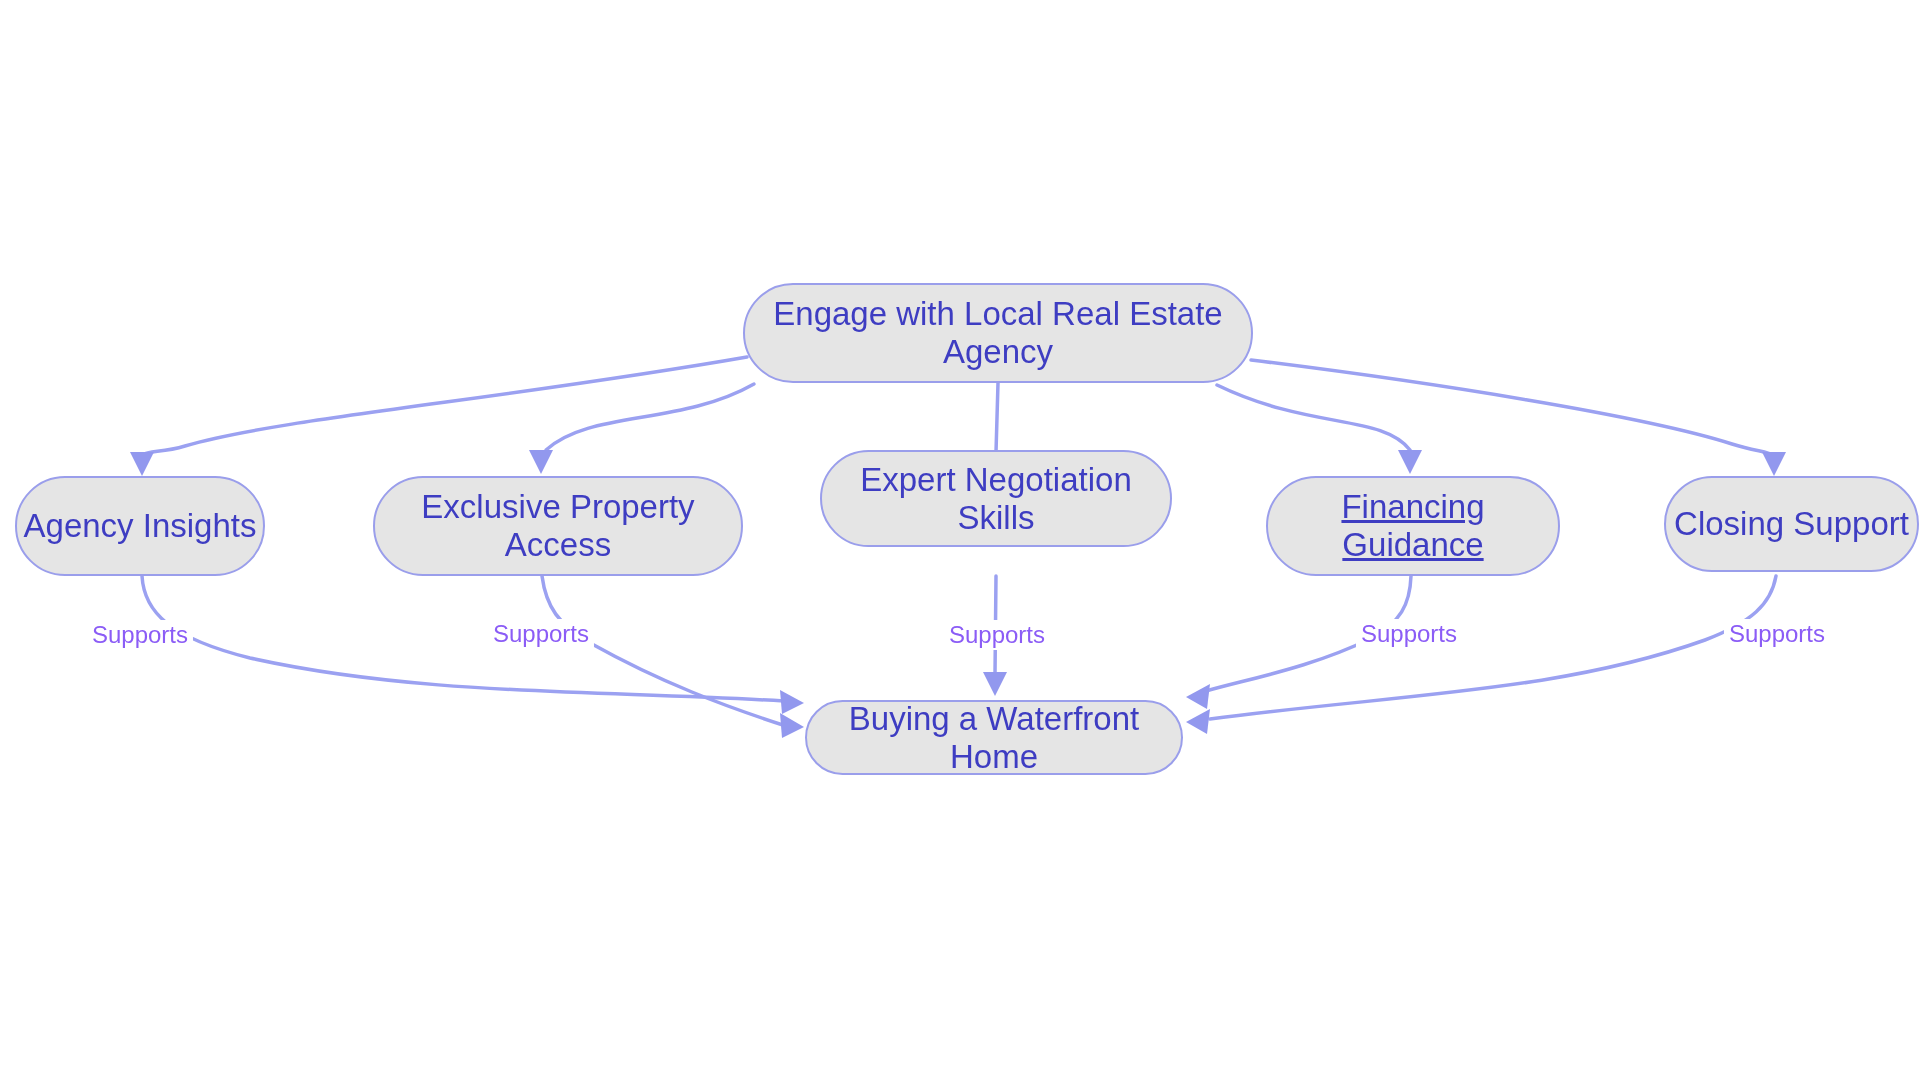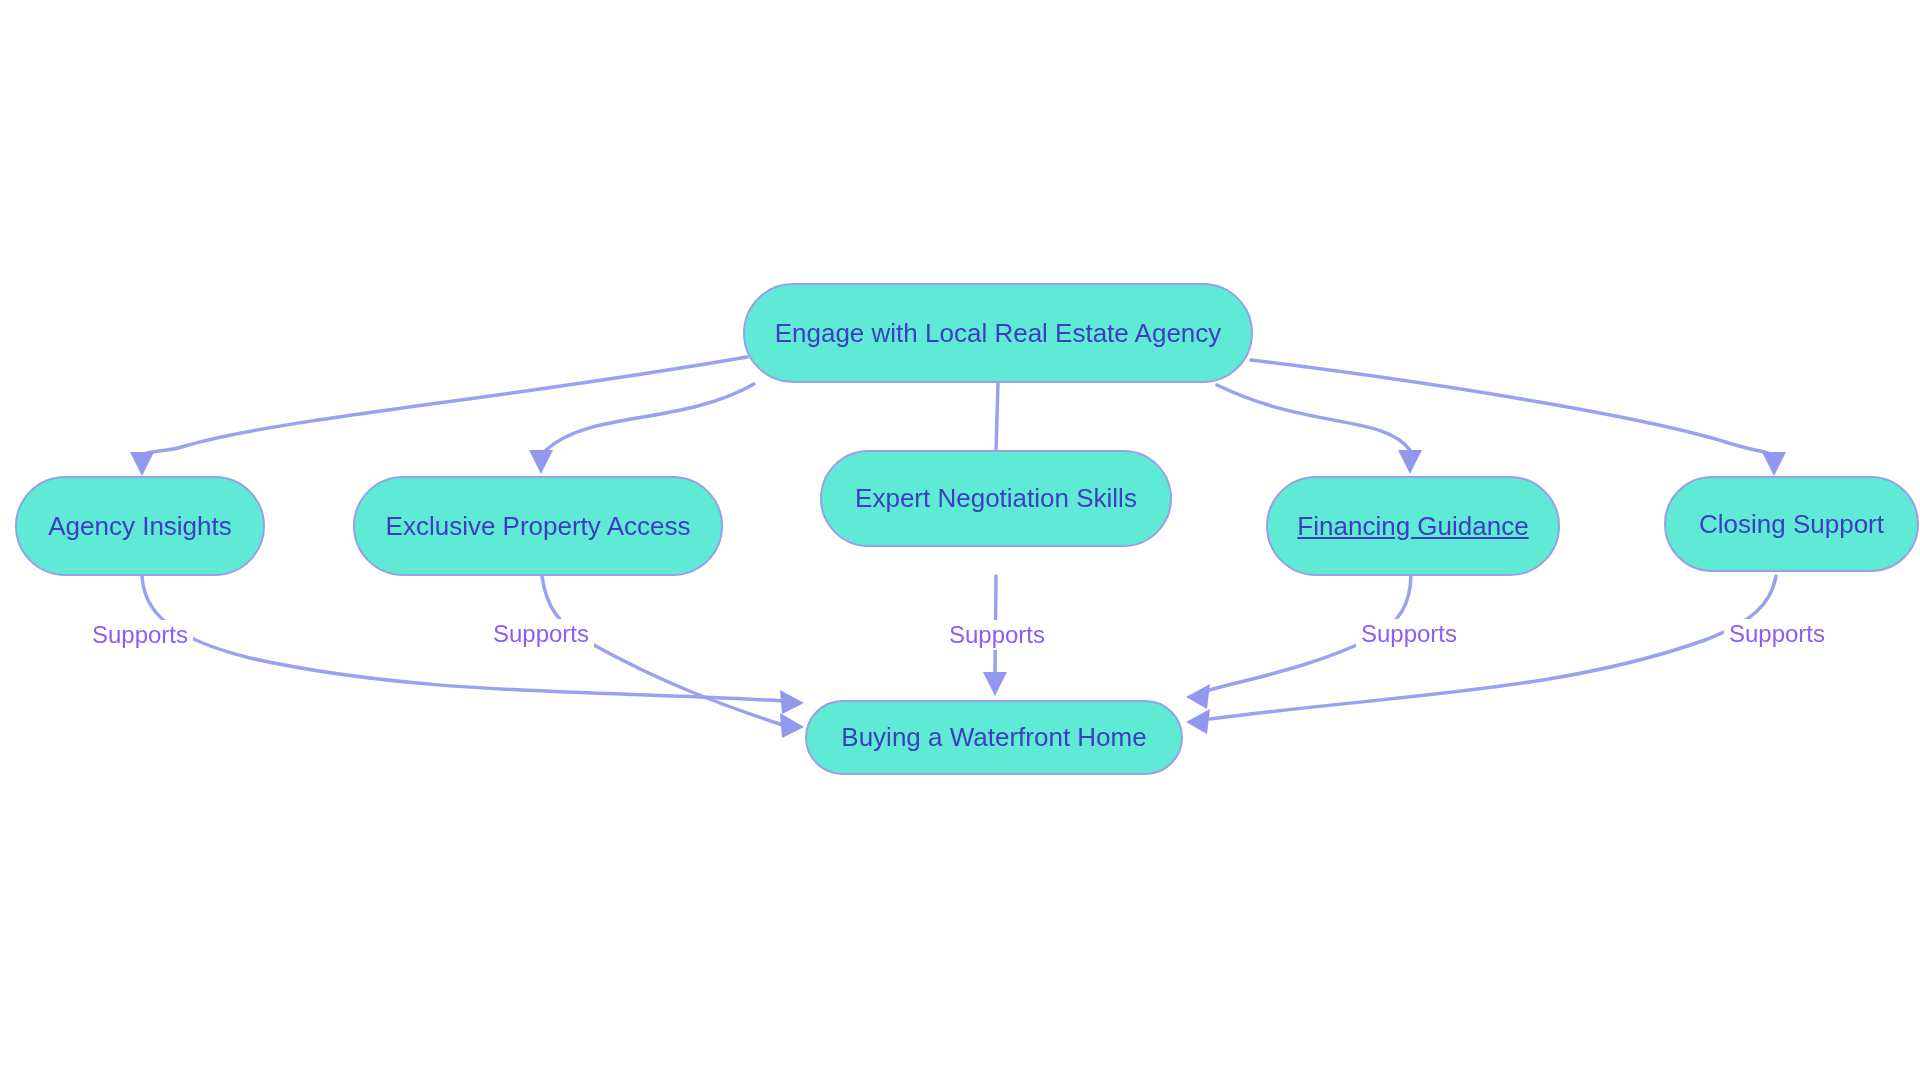"Engage with Local Real Estate" .node { background: #5eead4 -> #e5e5e5; font-size: 26px -> 33px }
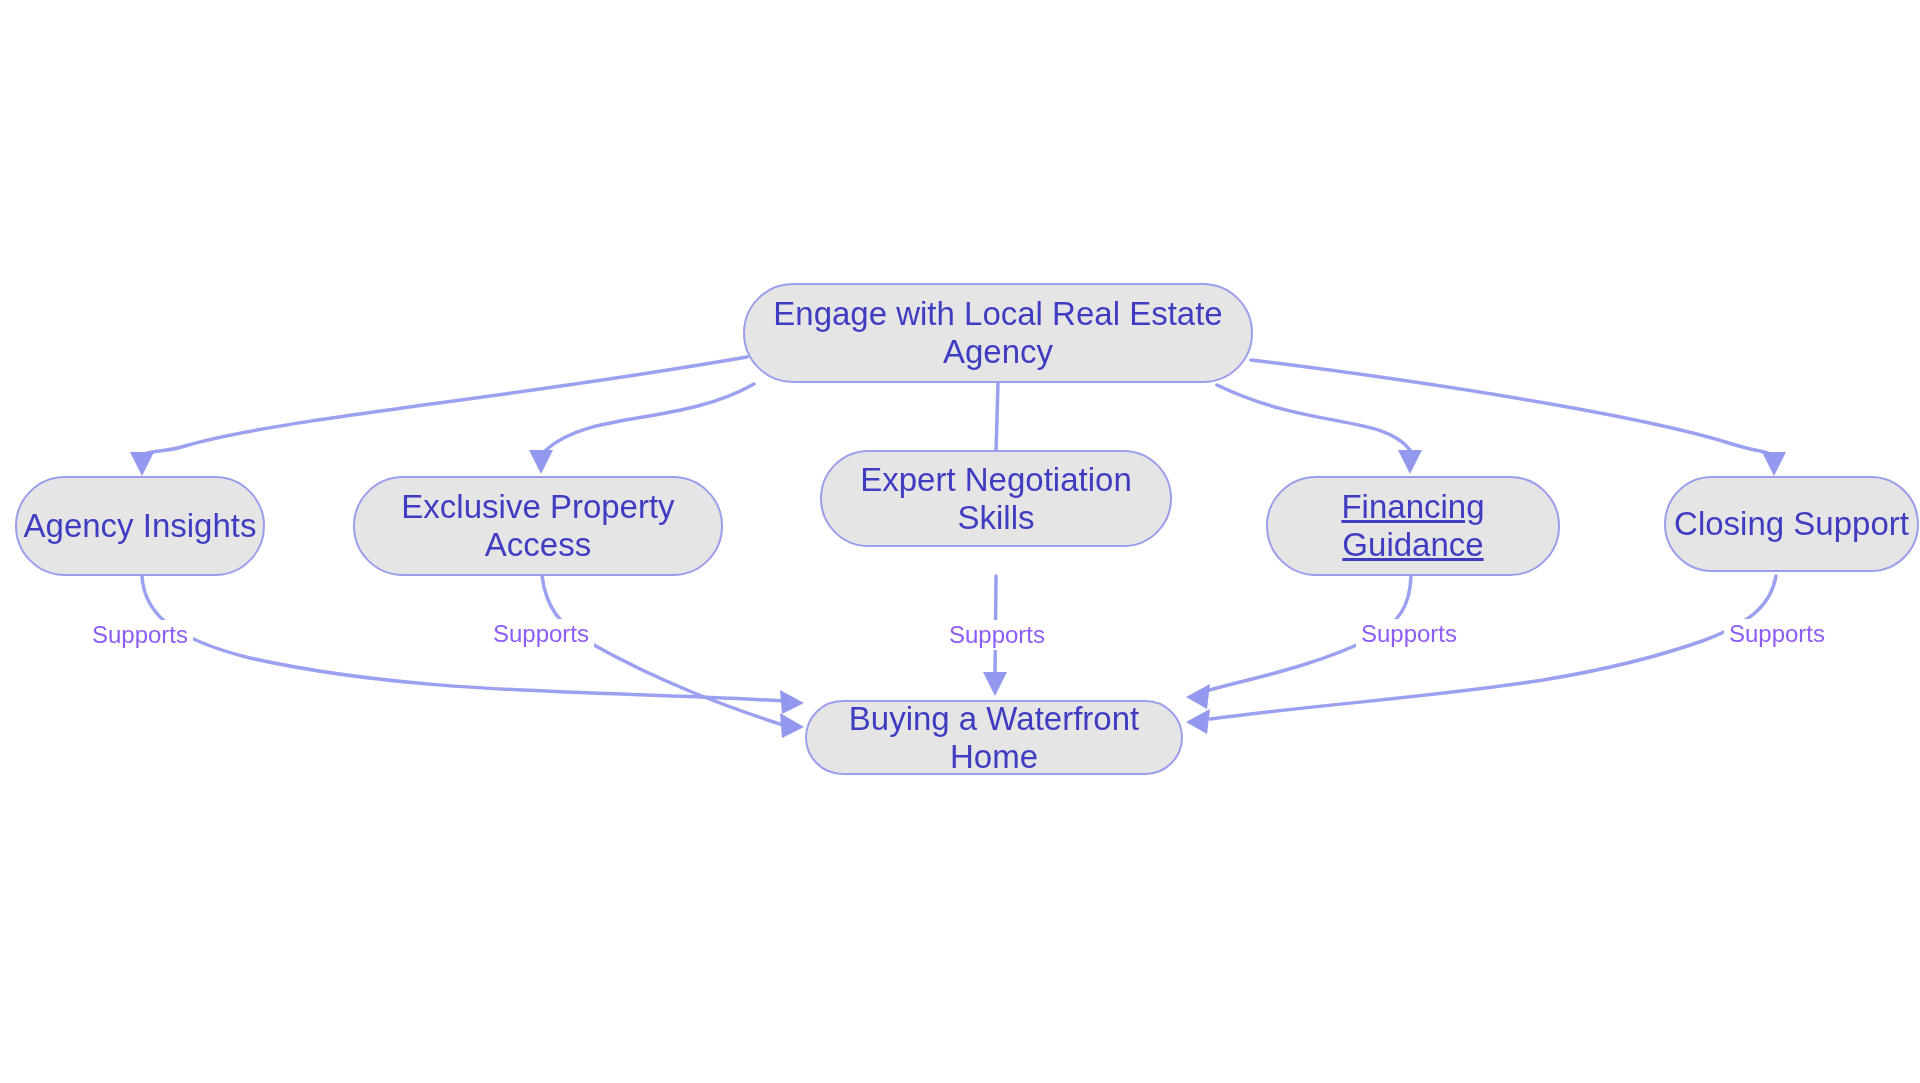"Exclusive Property Access" div.node { left: 353px -> 373px }
